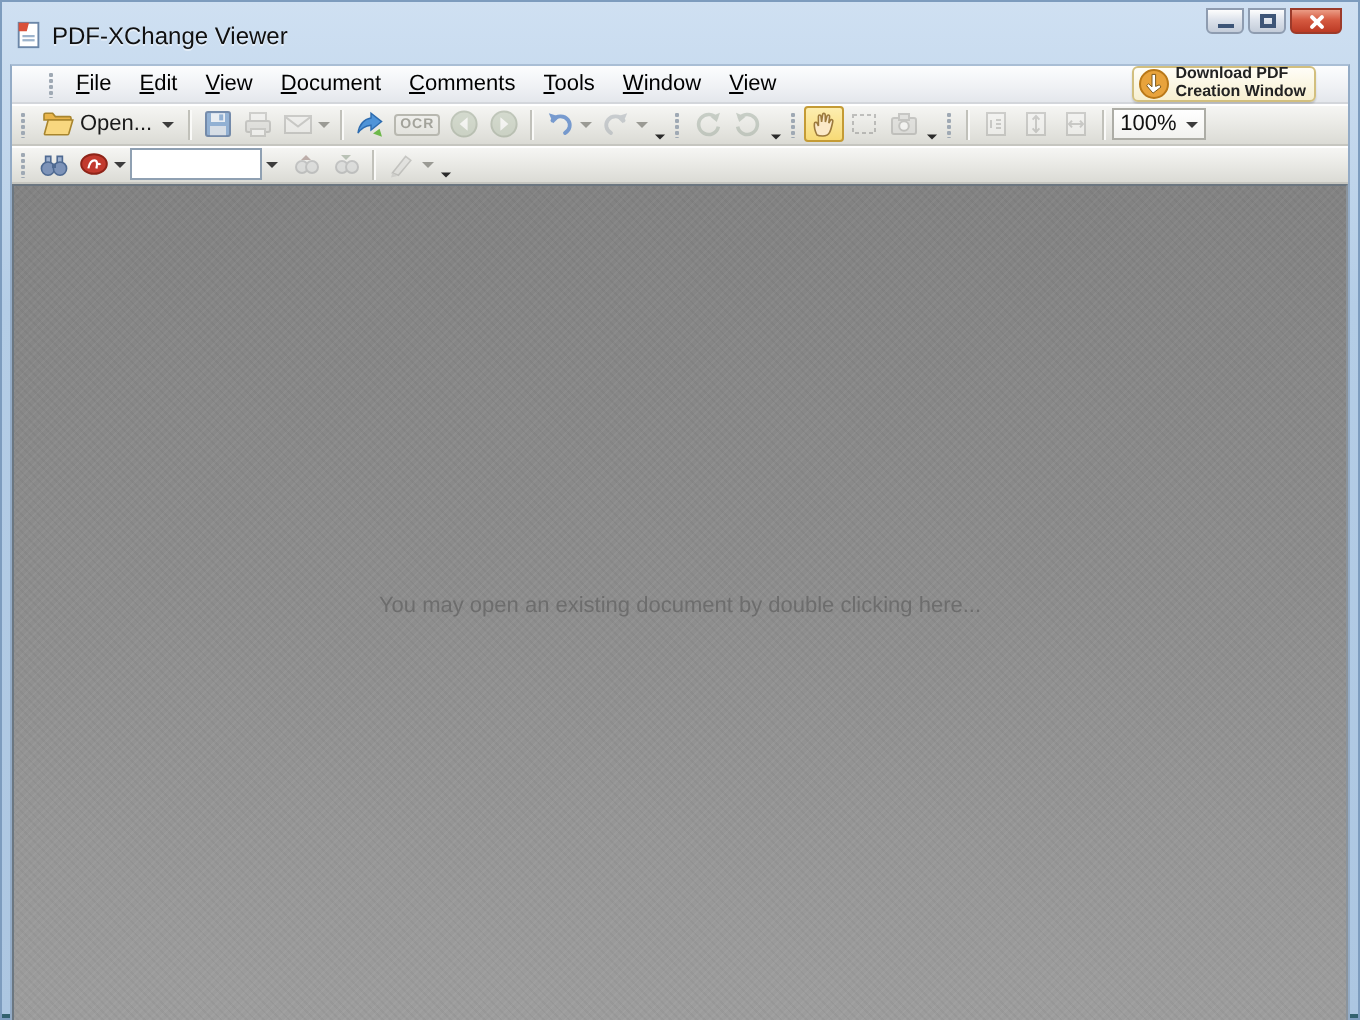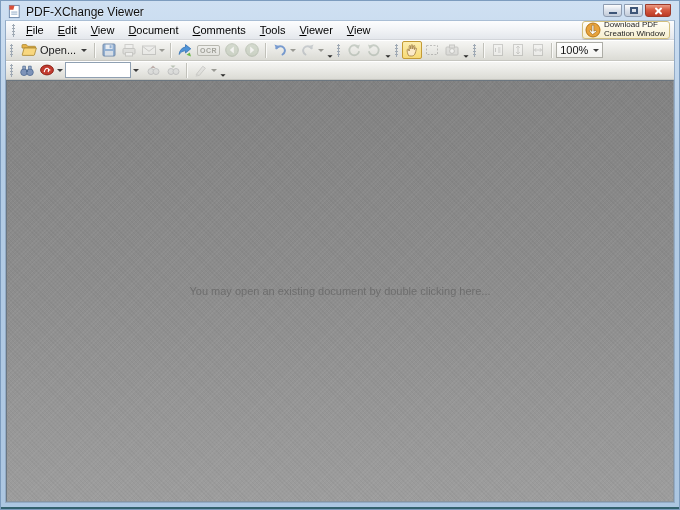"PDF-XChange Viewer" .titlebar { height: 19px -> 31px }
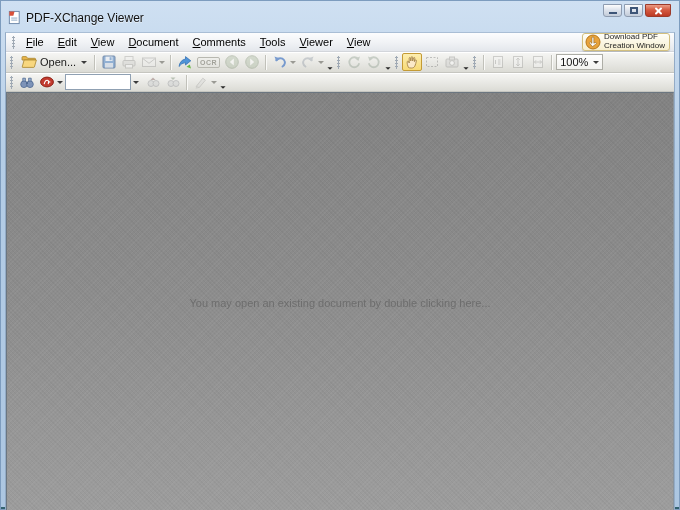"File" .menubar { padding: 0 4px -> 0 16px }
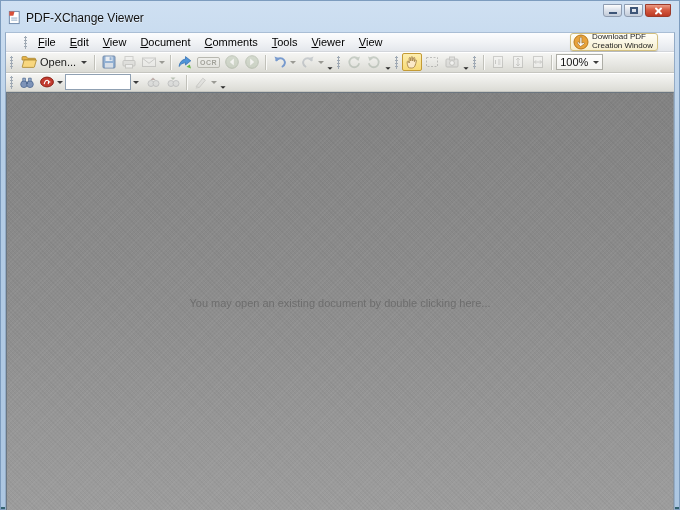"Viewer" span { text: Viewer -> Window }
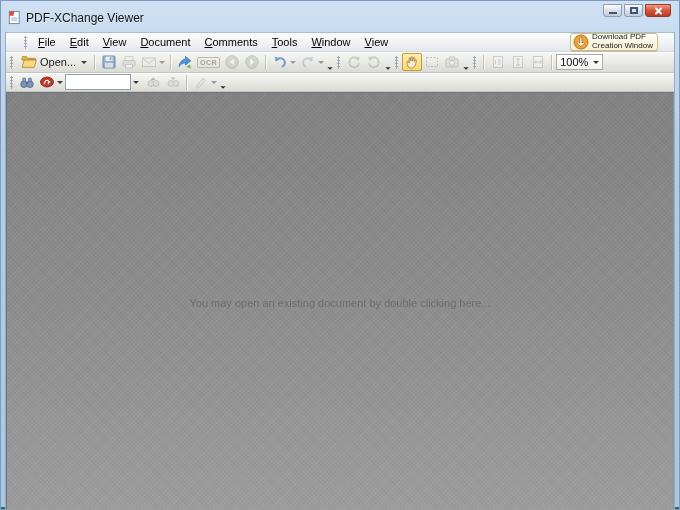"Download PDF" .promo-text span { font-weight: none -> bold }
